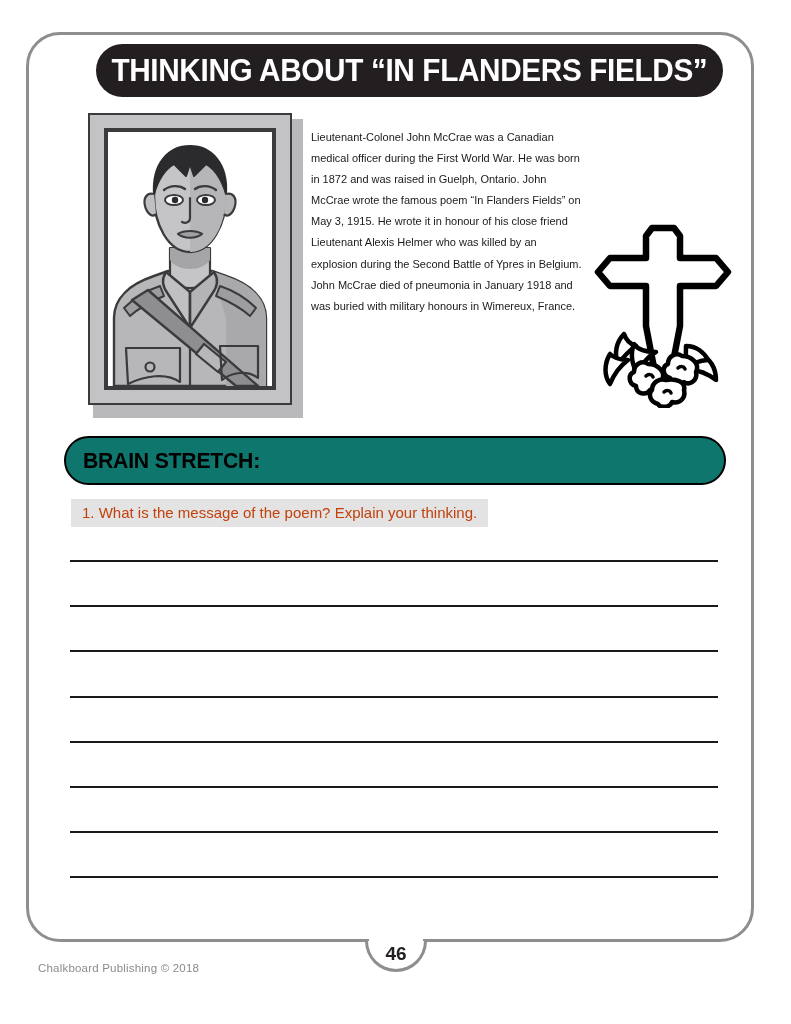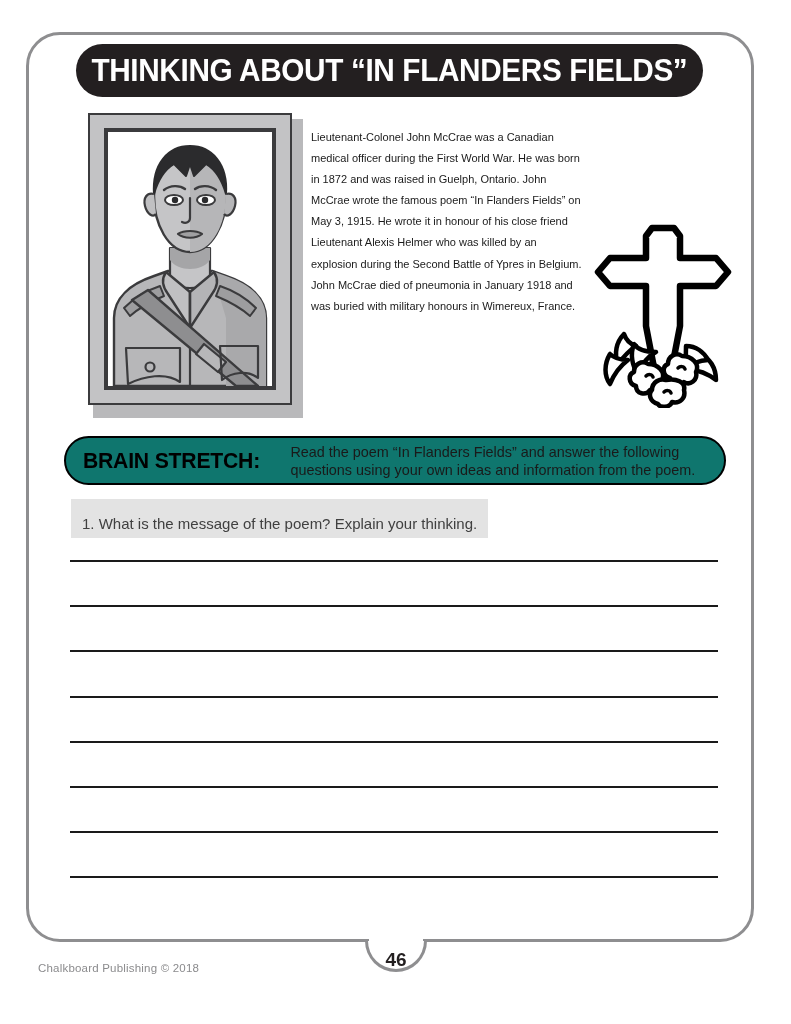"THINKING ABOUT “IN FLANDERS FIELDS”" #title-banner { left: 76px -> 96px }
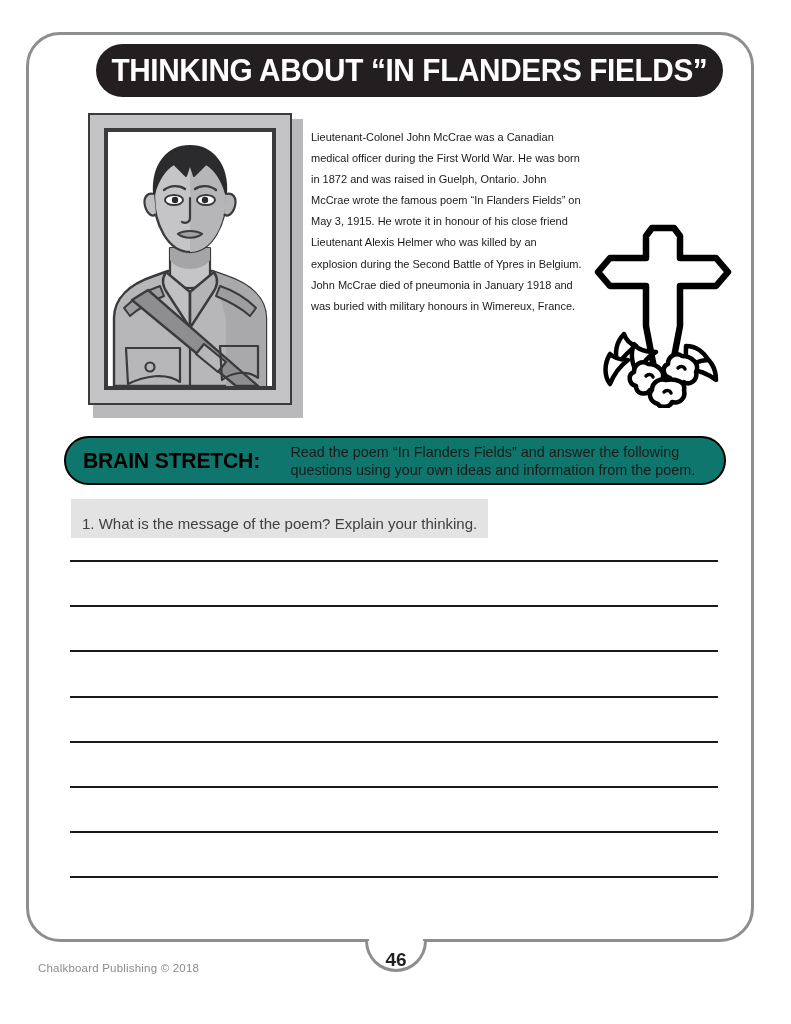"Read the poem “In Flanders" span { html: <span>Read the poem “In Flanders Fields” and answer the following questions using your own ideas and information from the poem.</span> -> none }
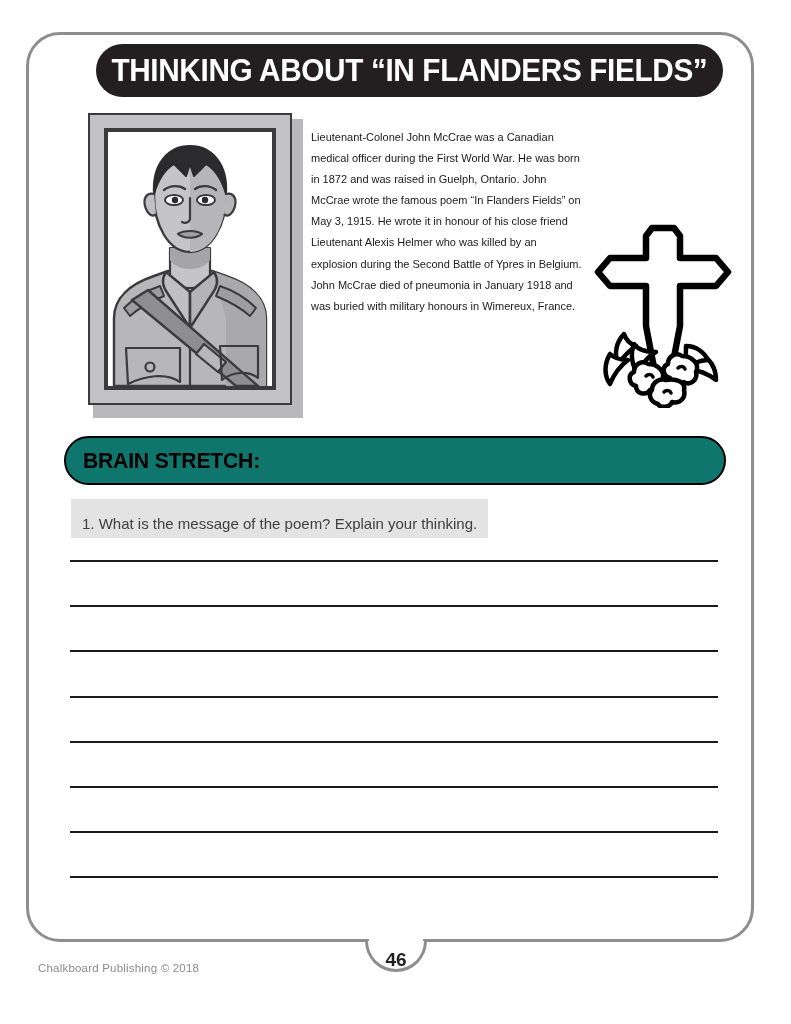"1. What is the message" #question-text { color: #404040 -> #c2410c; padding: 16px 11px 6px 11px -> 5px 11px 6px 11px }
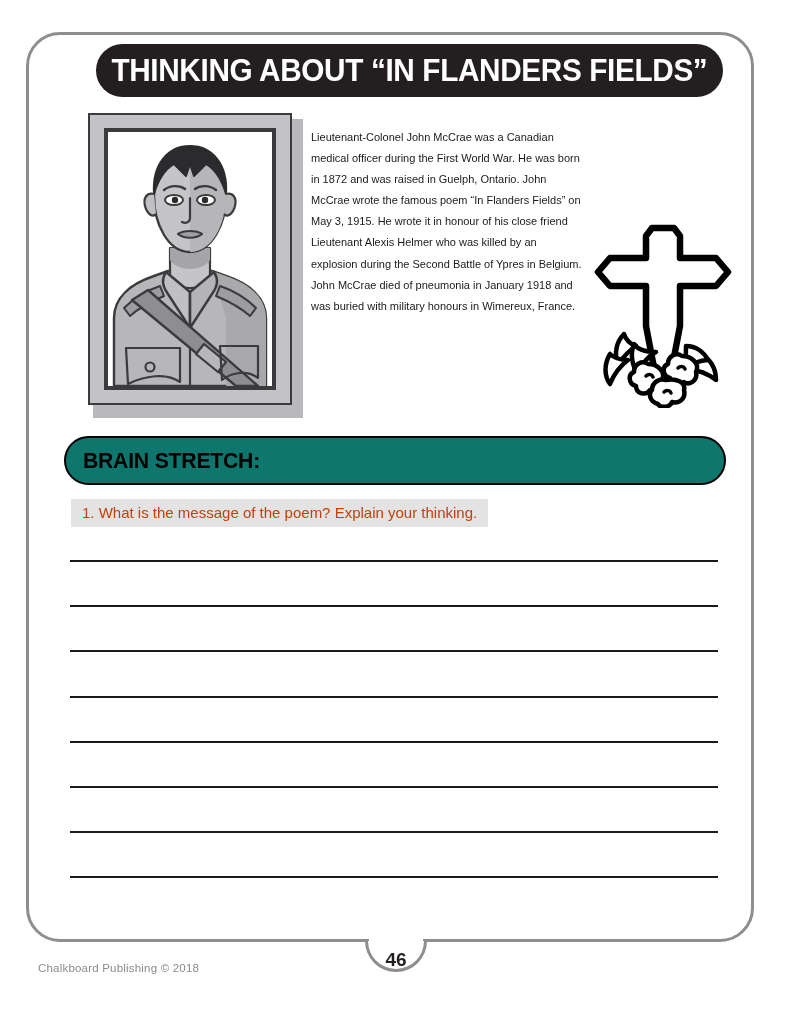"46" #page-num-tab { align-items: flex-end -> flex-start }
